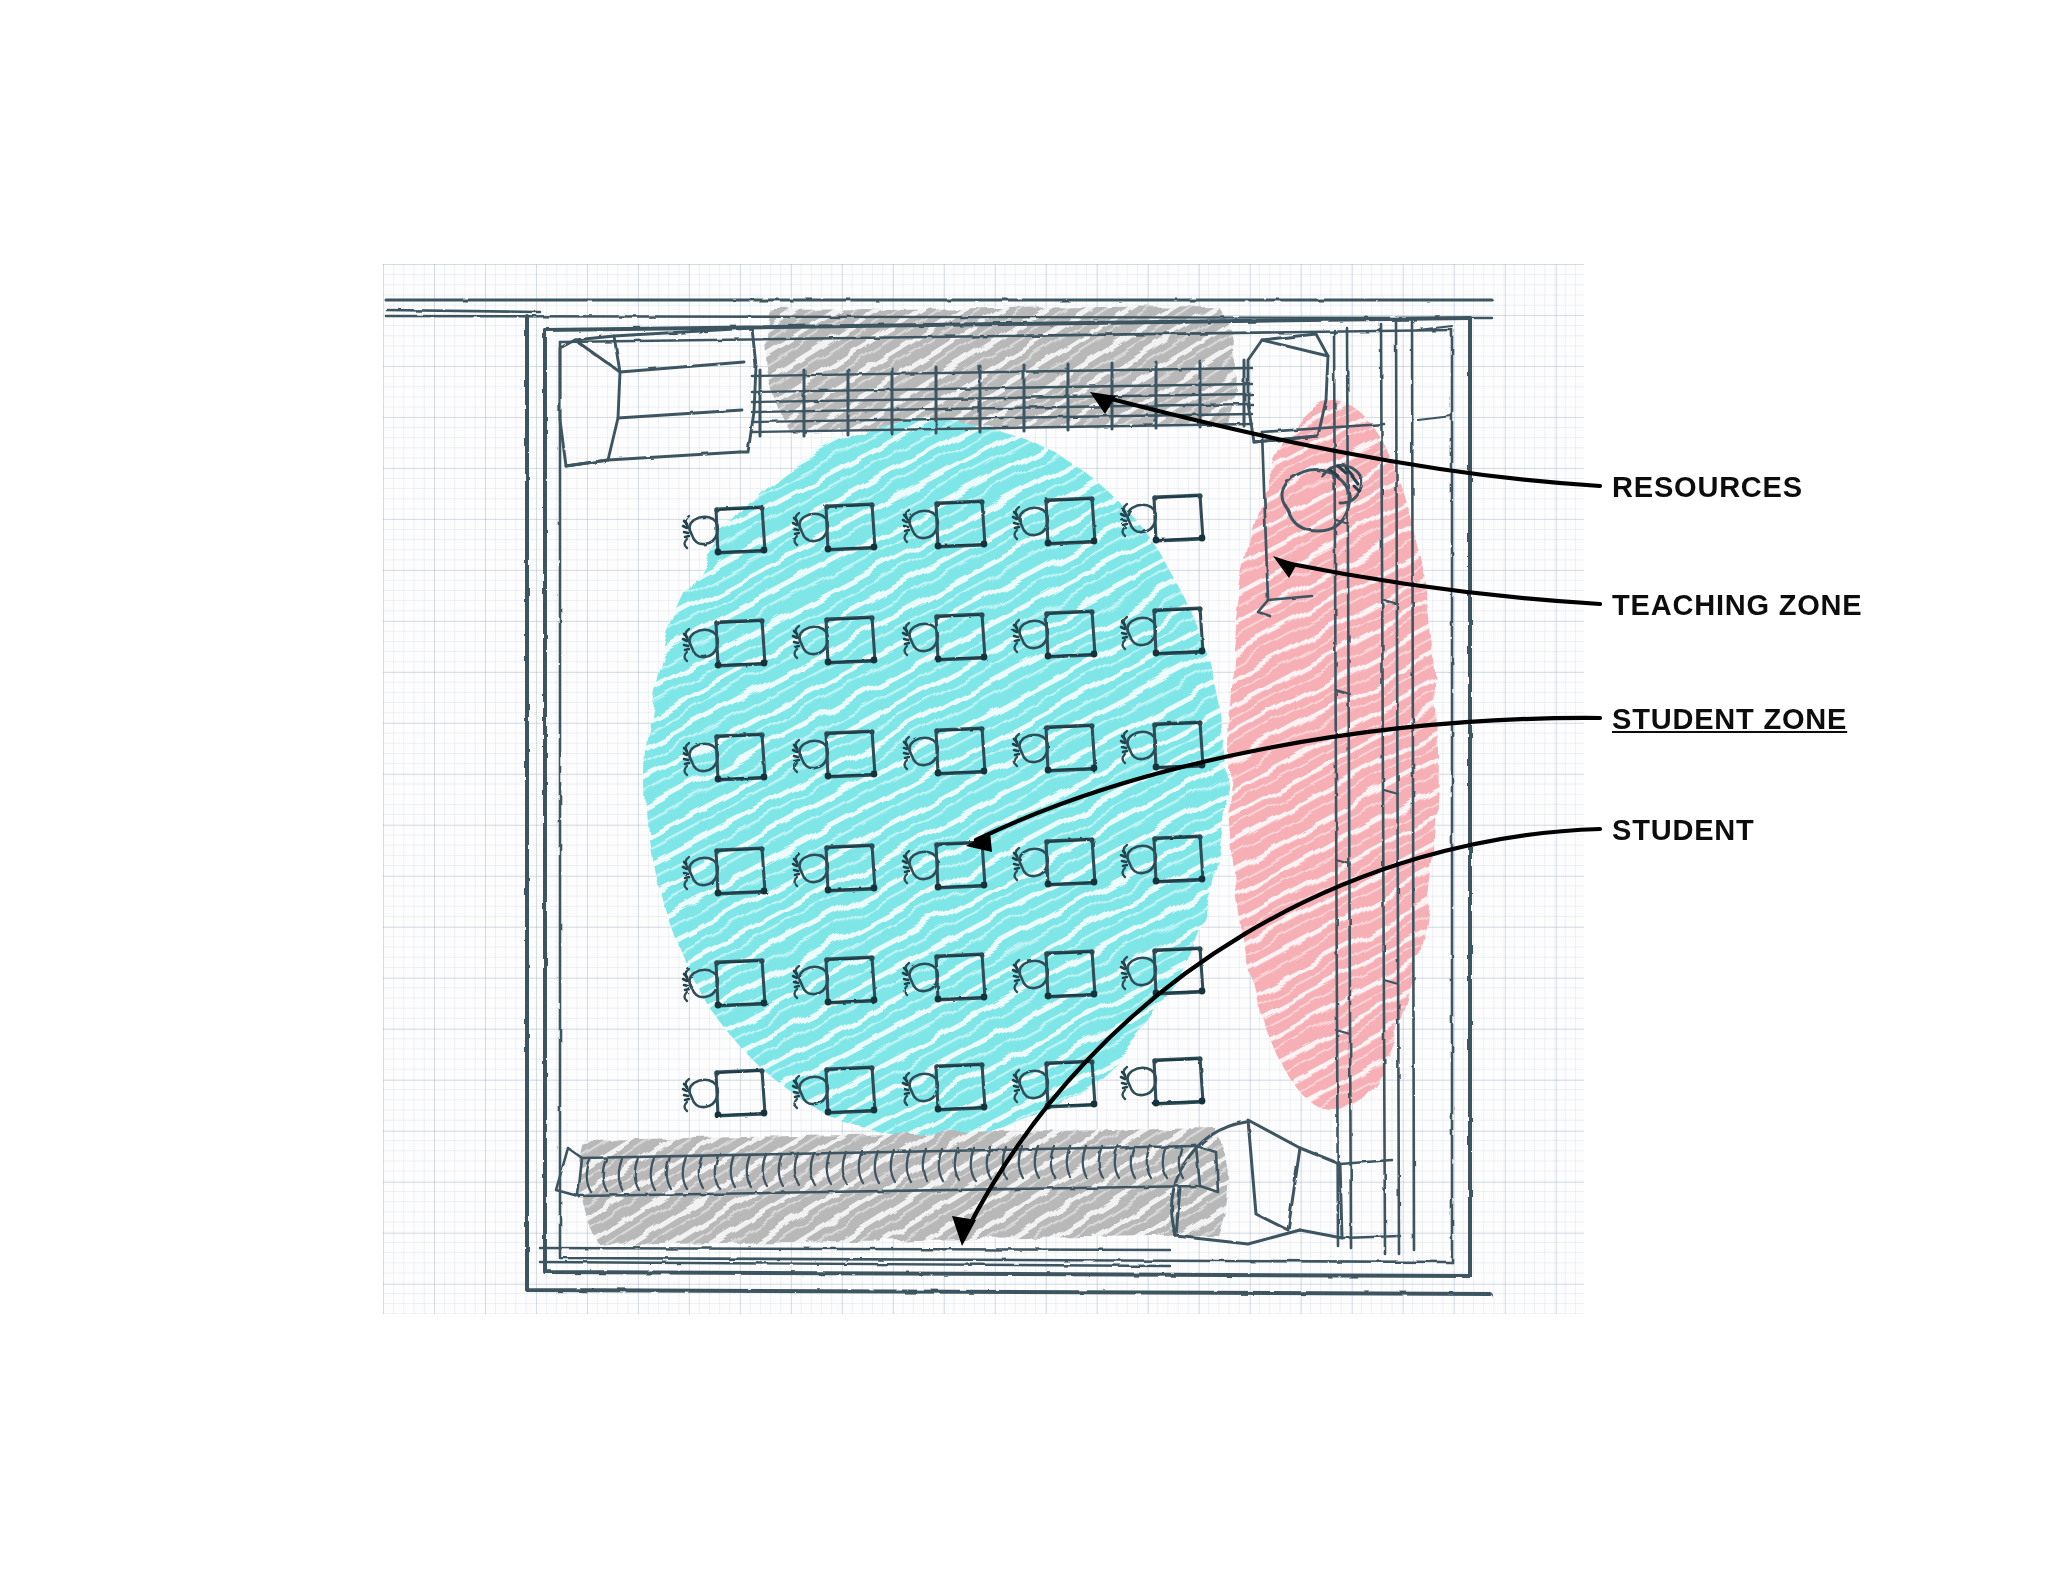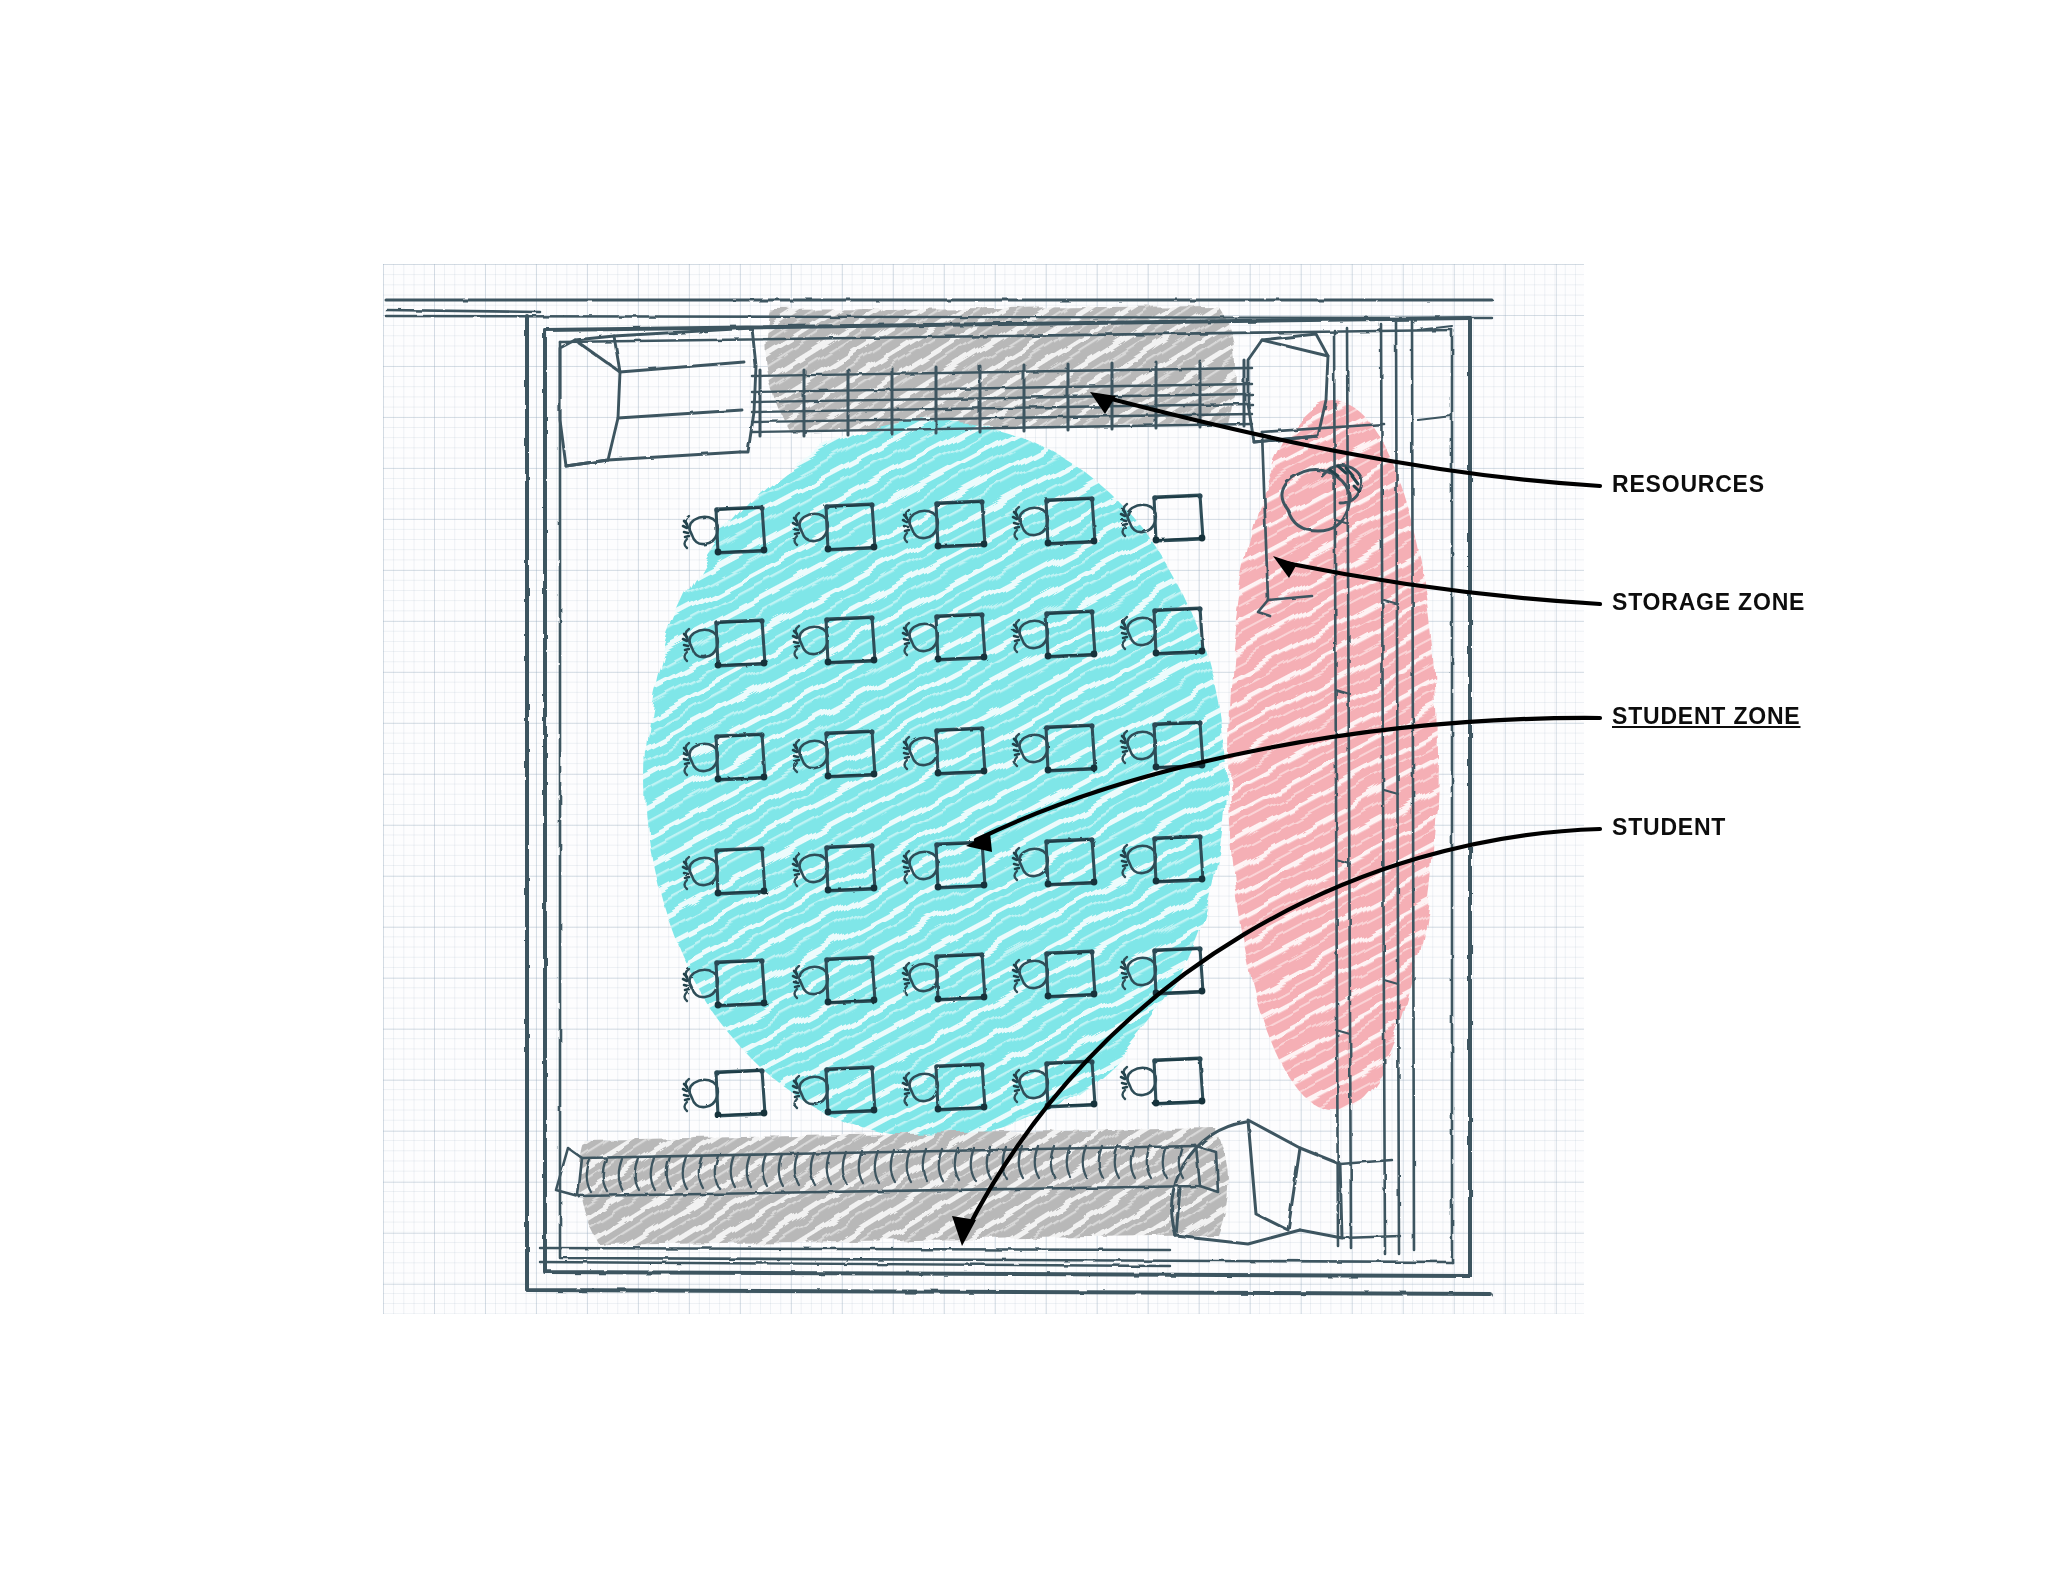"RESOURCES" .label { font-size: 23px -> 29px }
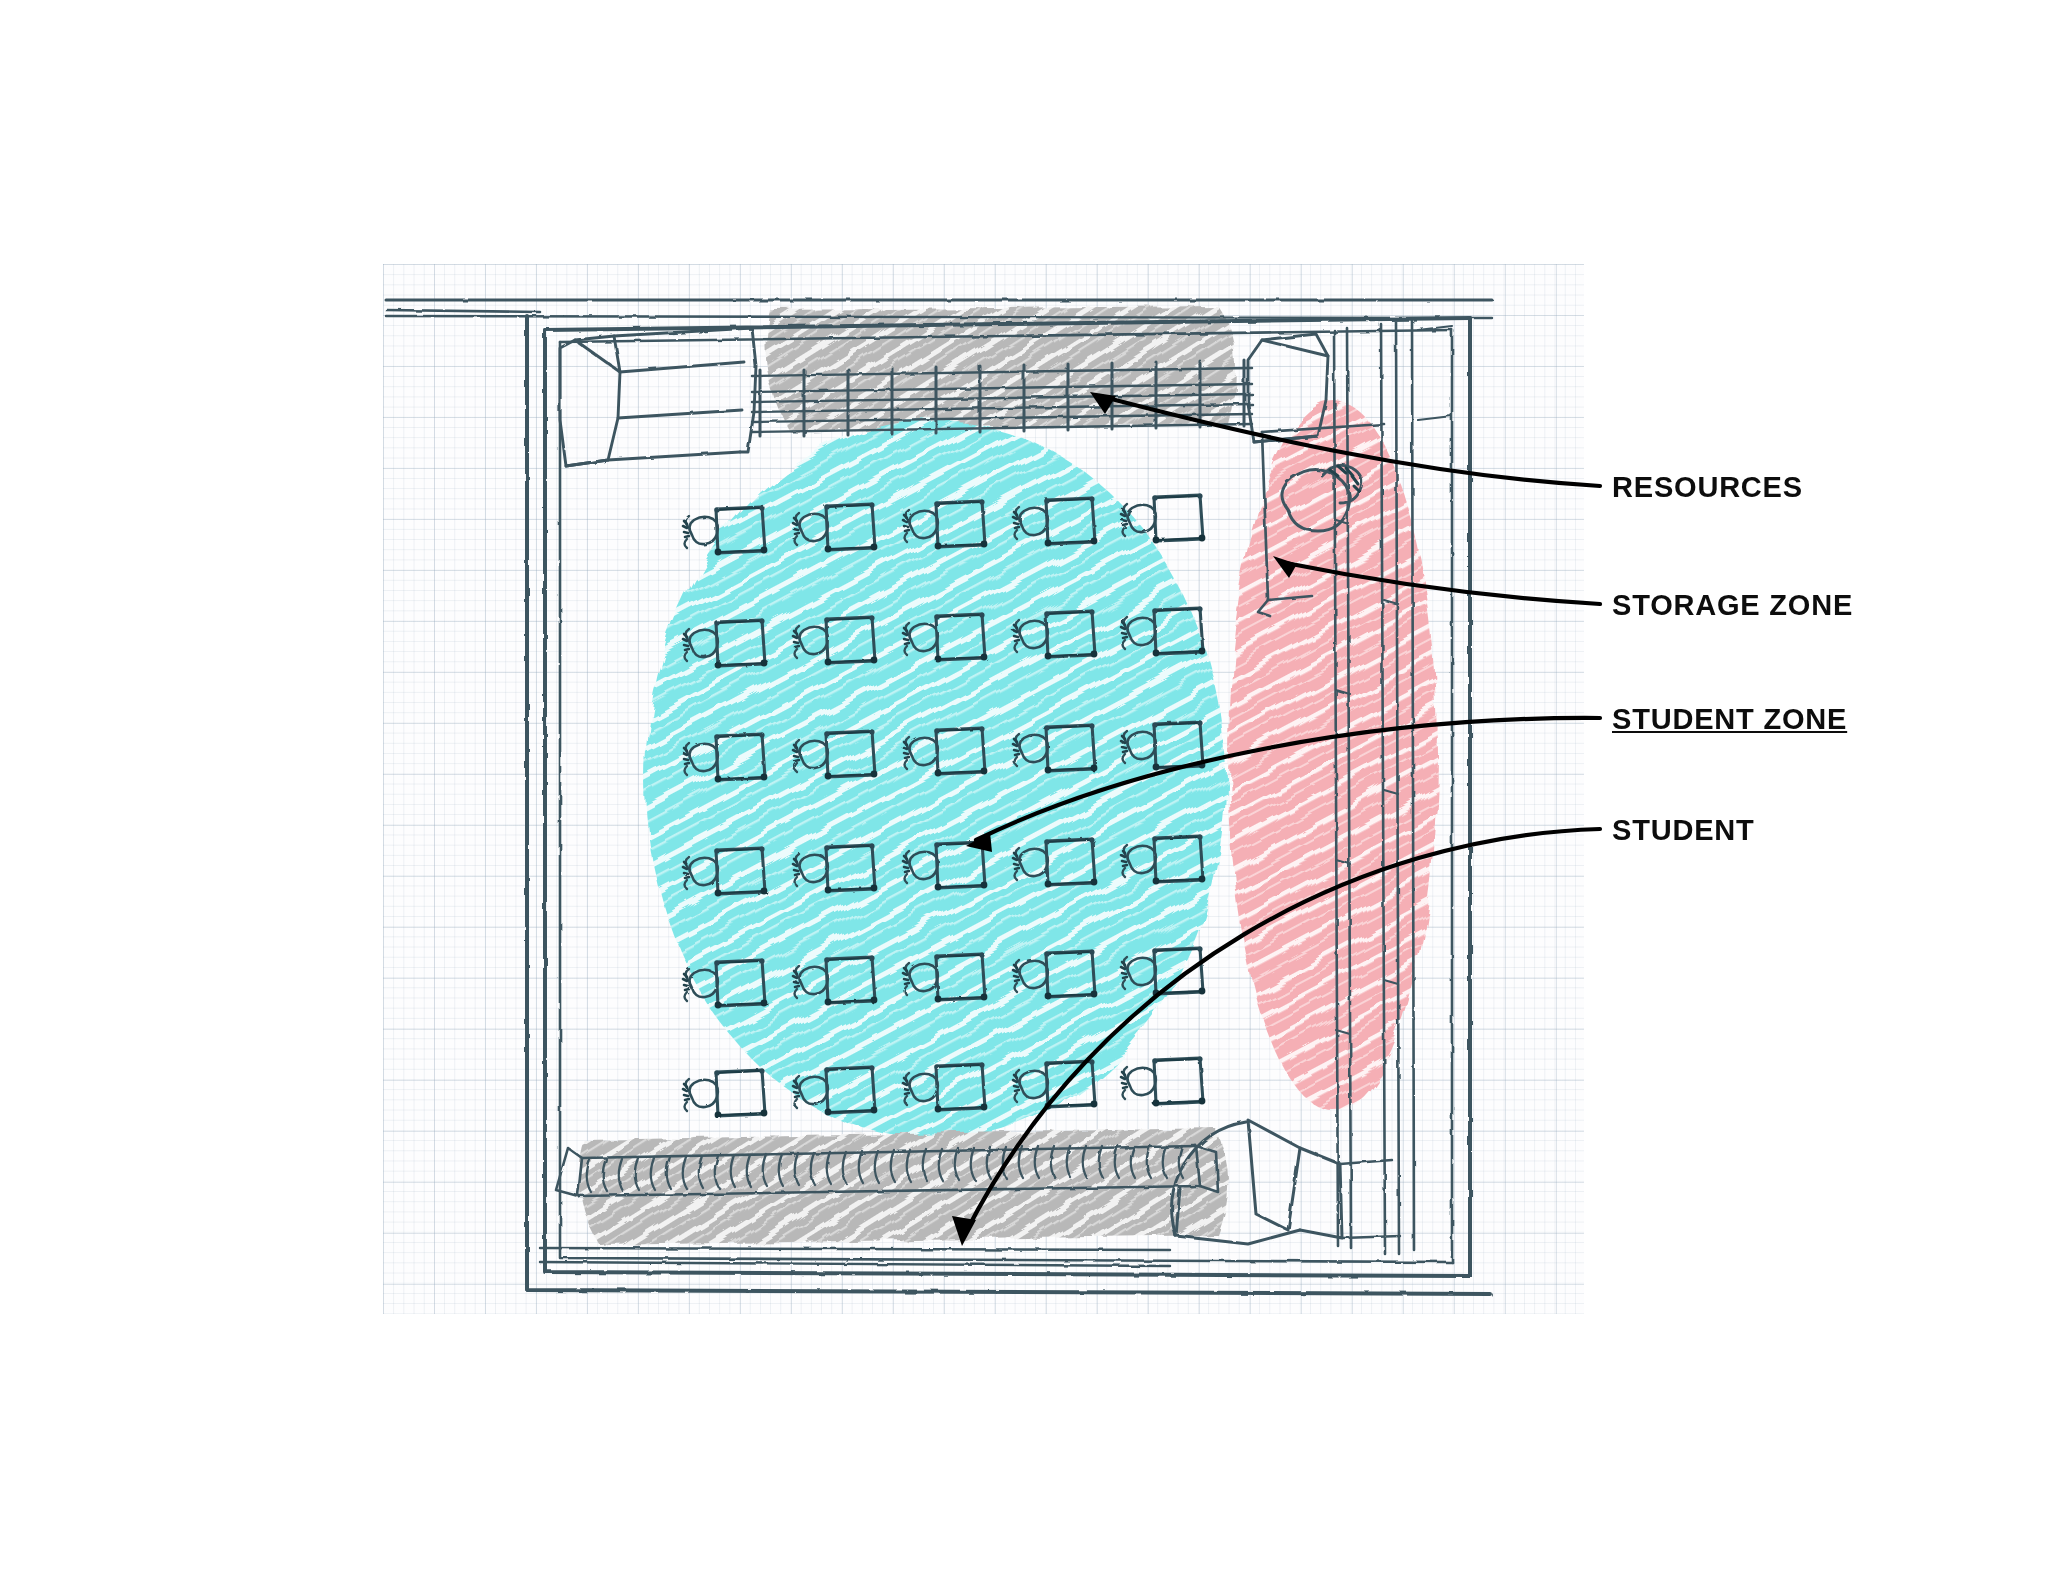"STORAGE ZONE" div.label { text: STORAGE -> TEACHING }
